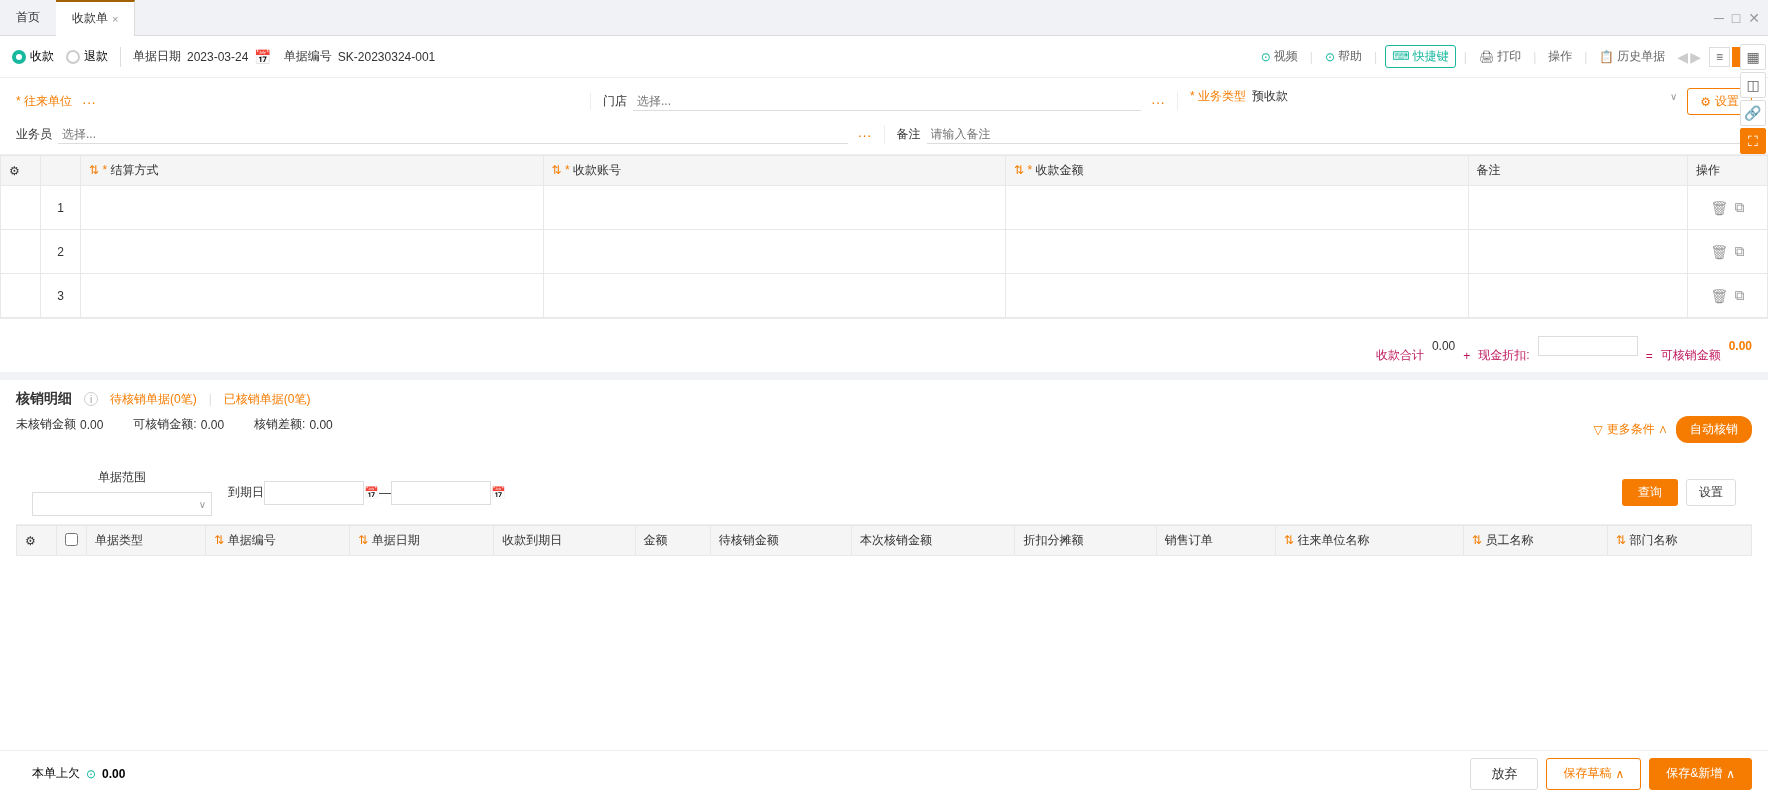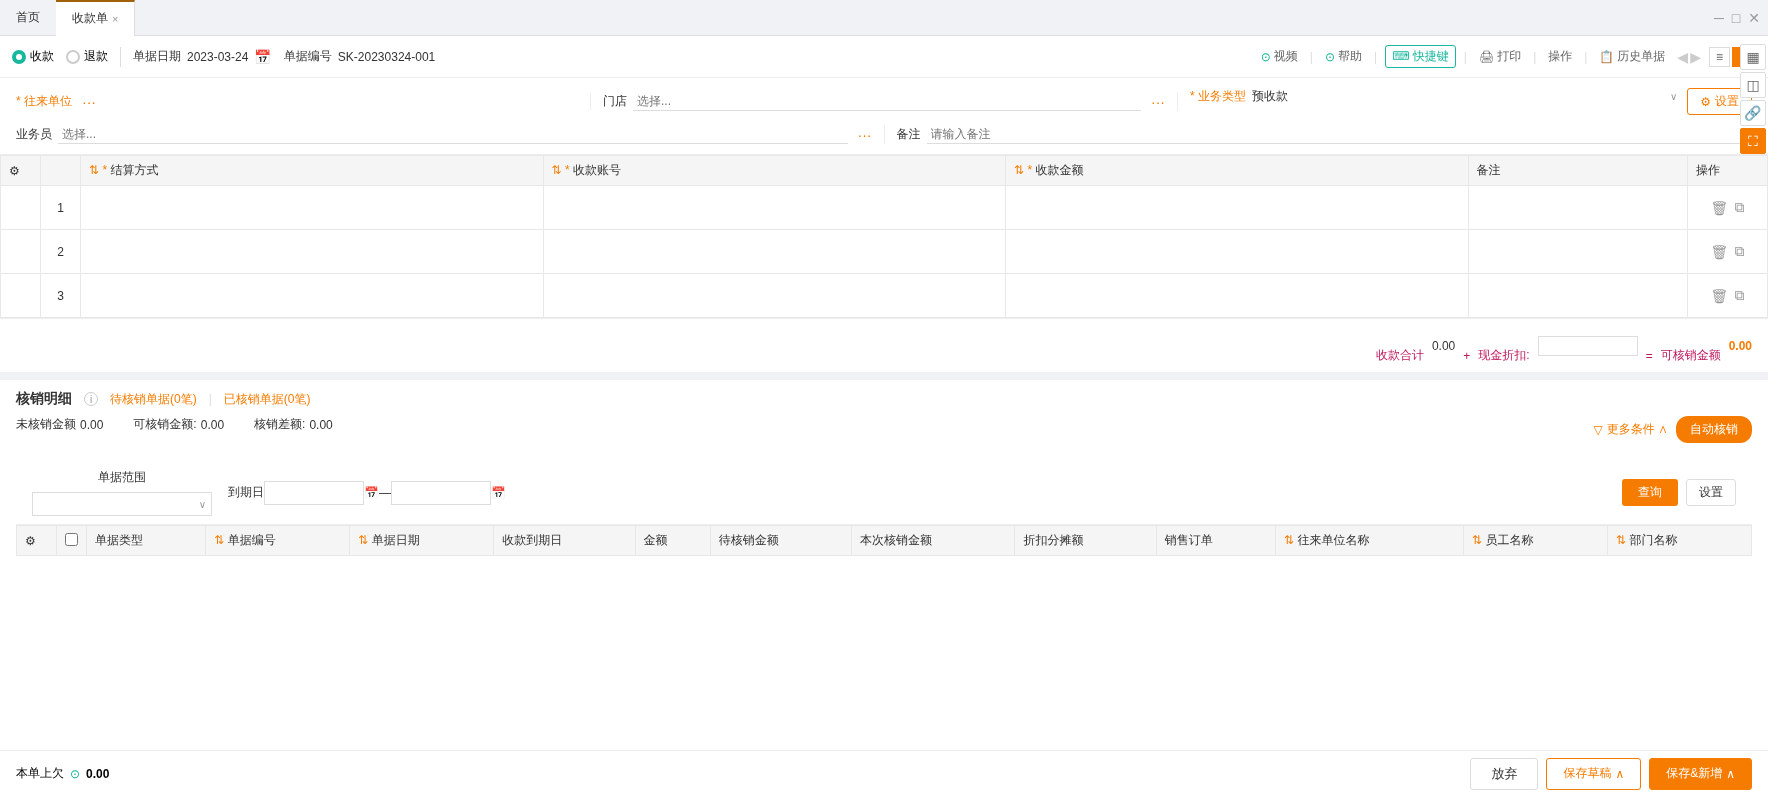"本单上欠" .bottom-info { margin-left: none -> 16px }
